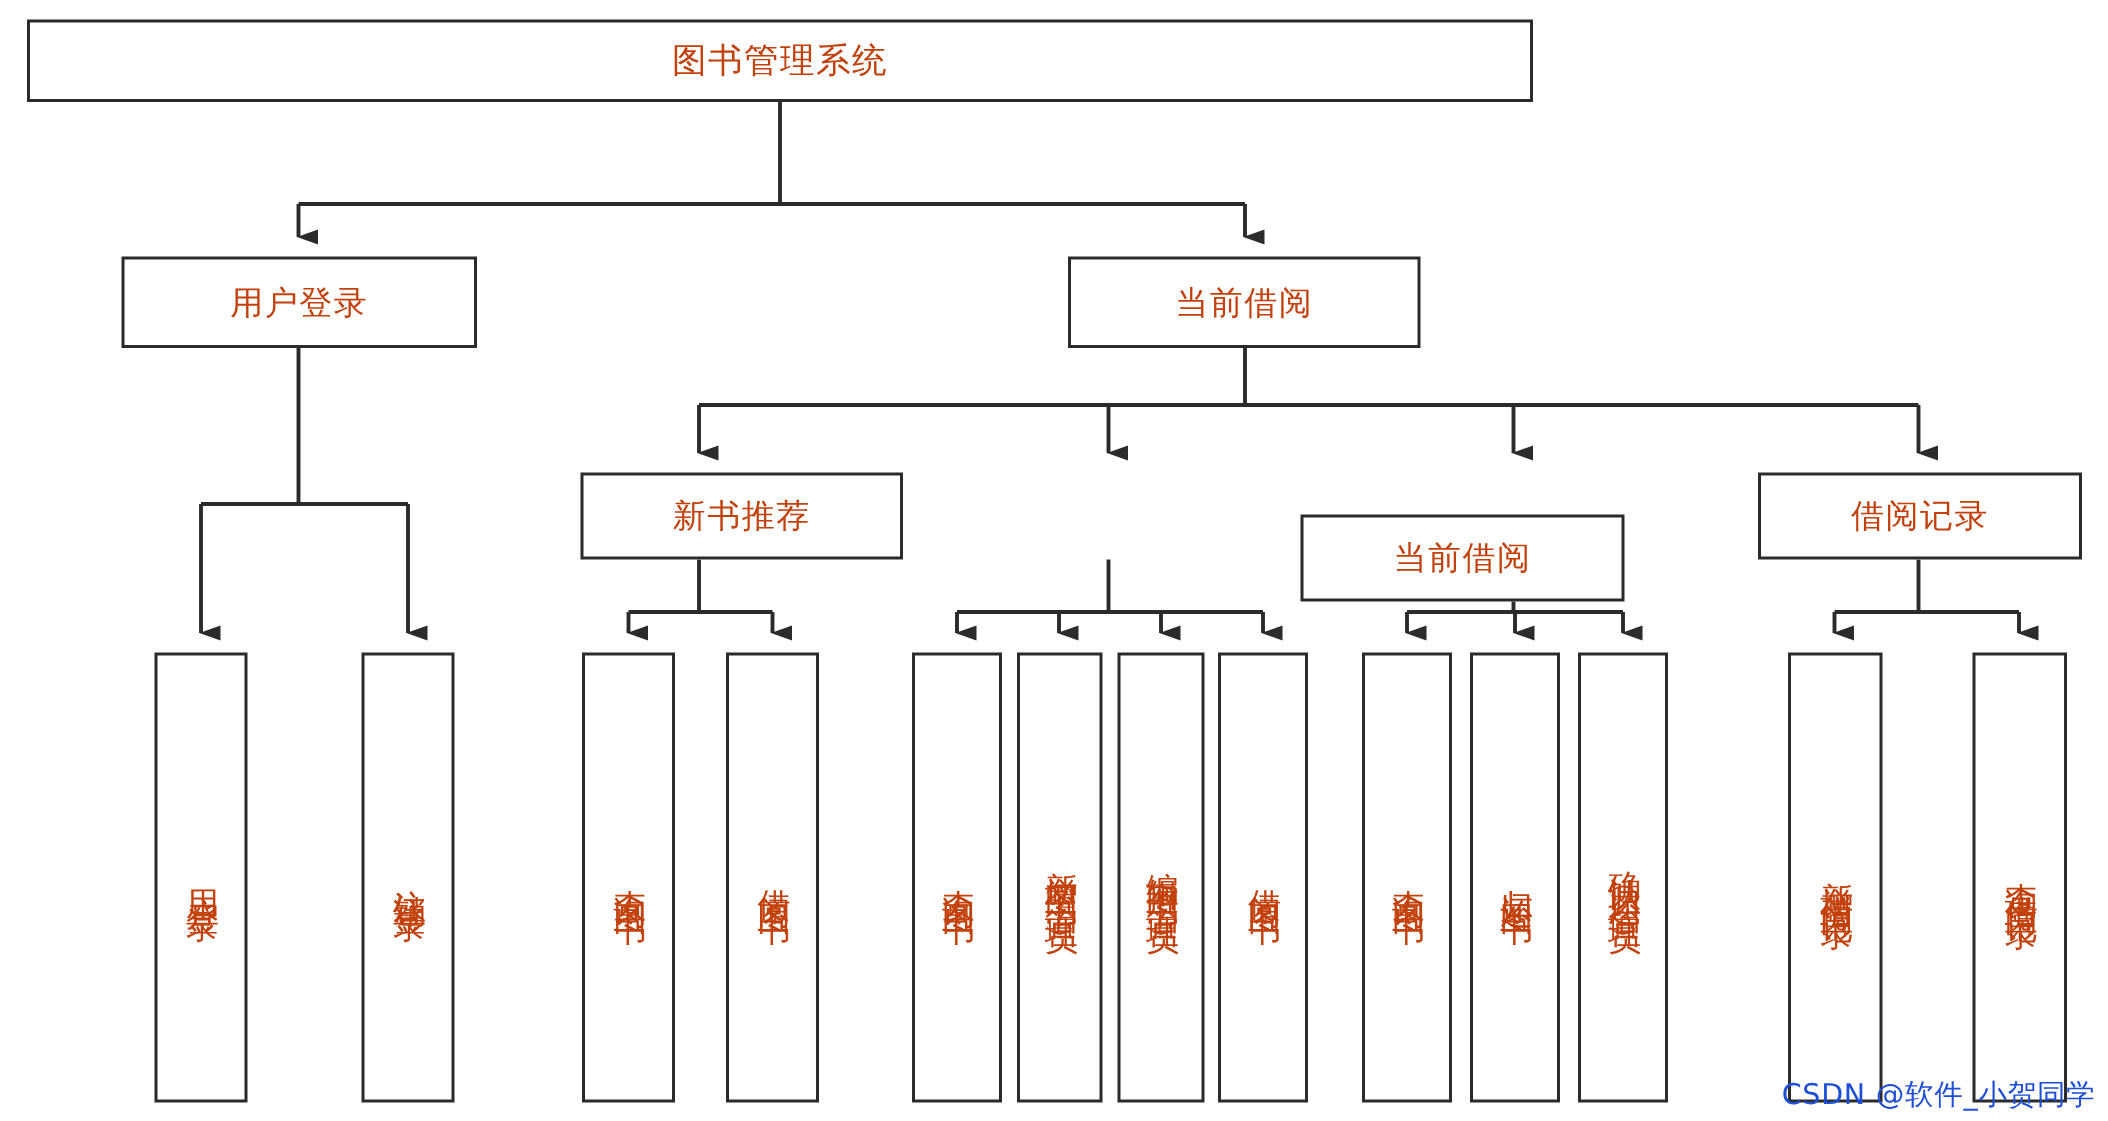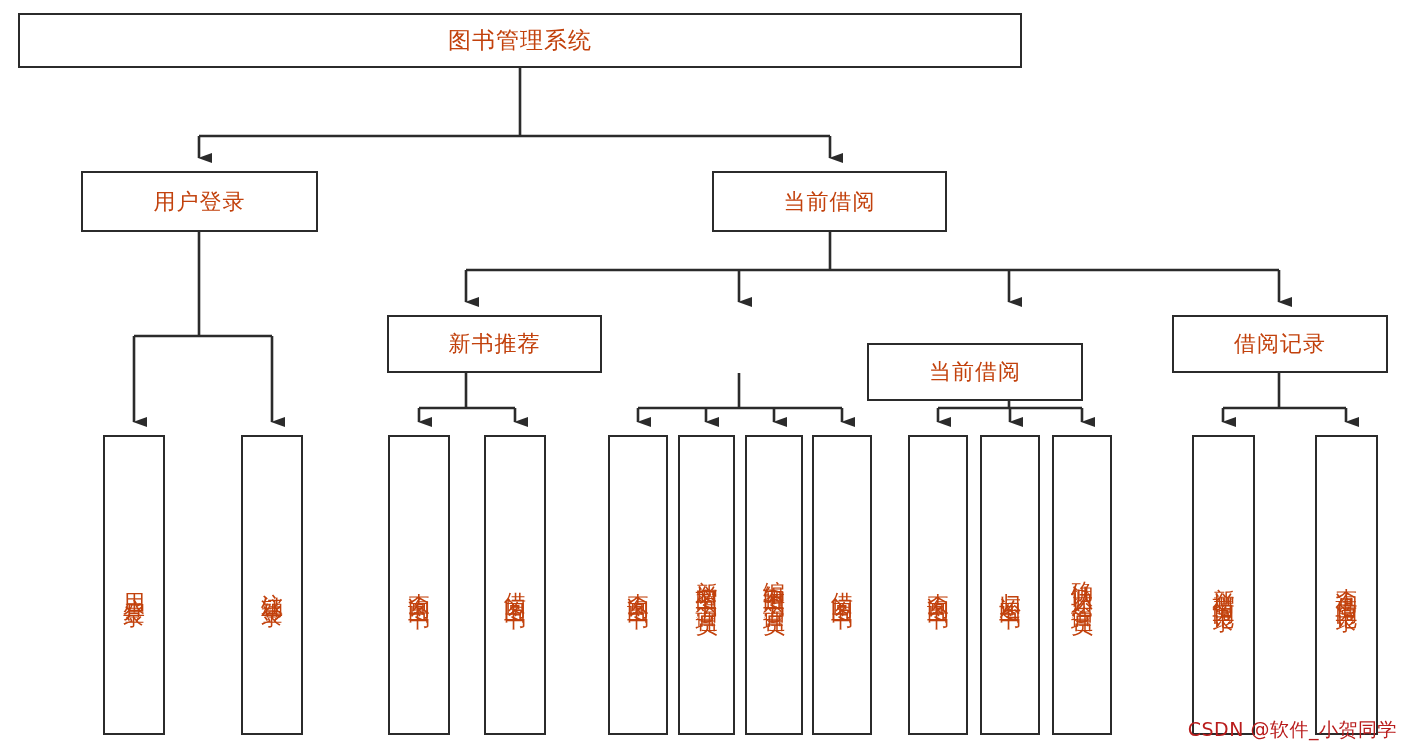"CSDN @软件_小贺同学" .watermark { color: #b91c1c -> #1d4ed8 }
